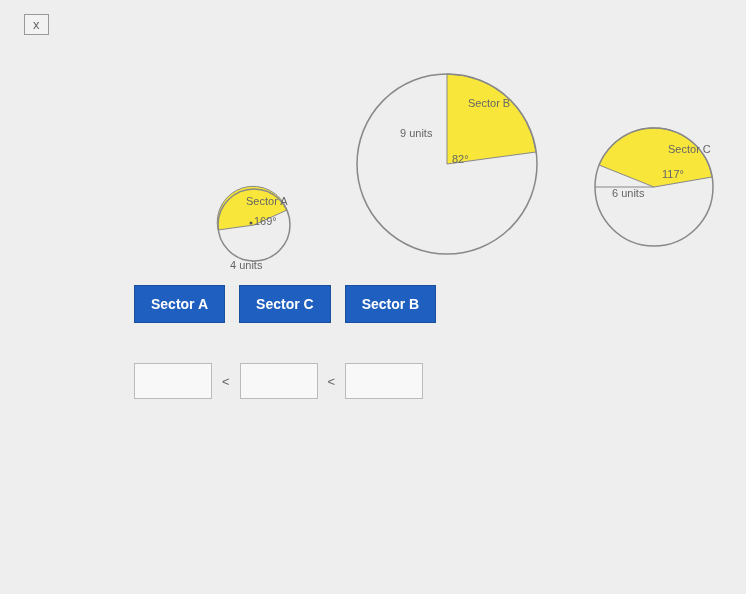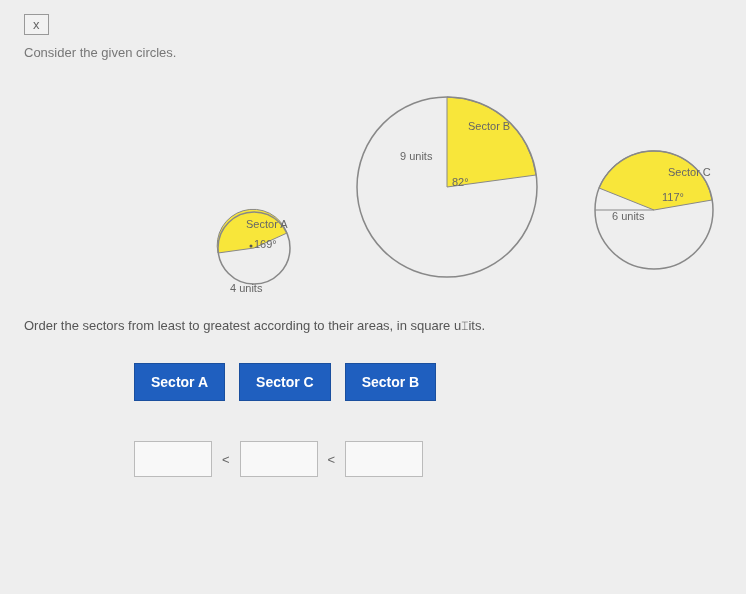"Consider the given circles." p.instr2 { html: <p>Consider the given circles.</p> -> none }
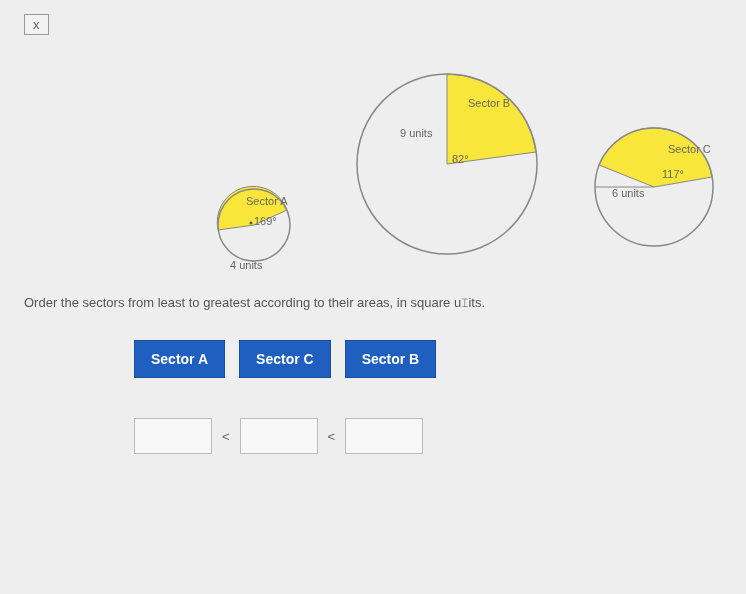"Order the sectors from least" p.instr3 { html: <p> <span>Order the sectors from least to greatest according to their areas, in square u</span><span>⌶</span><span>its.</span> </p> -> none }
